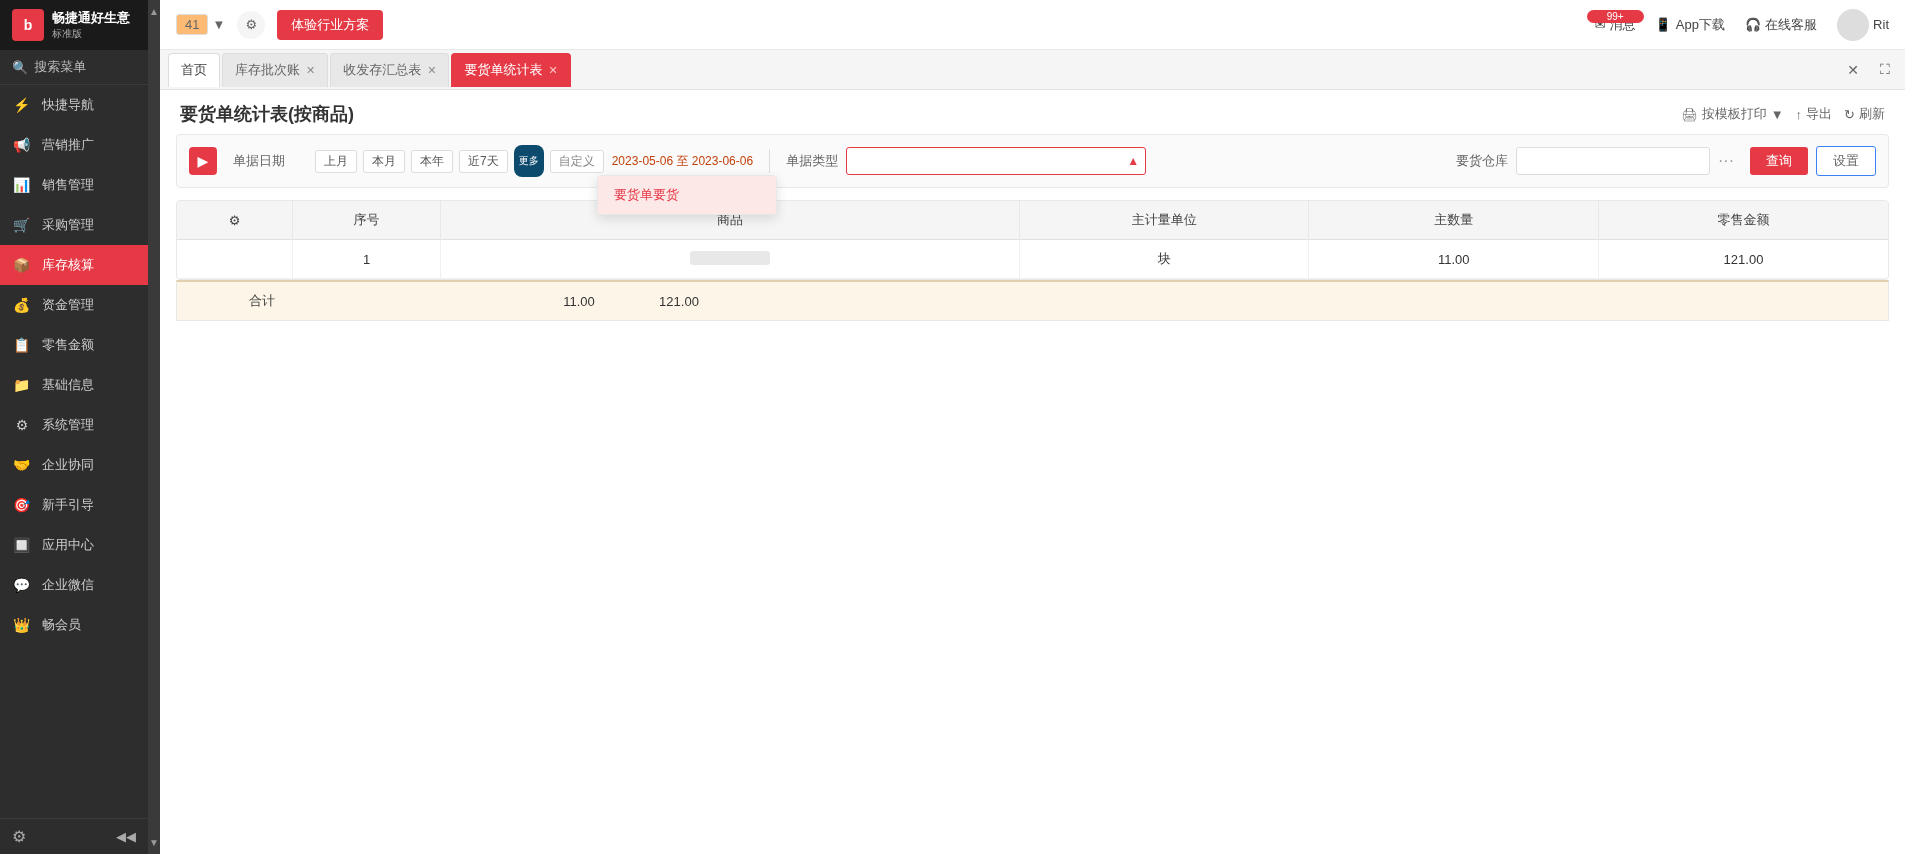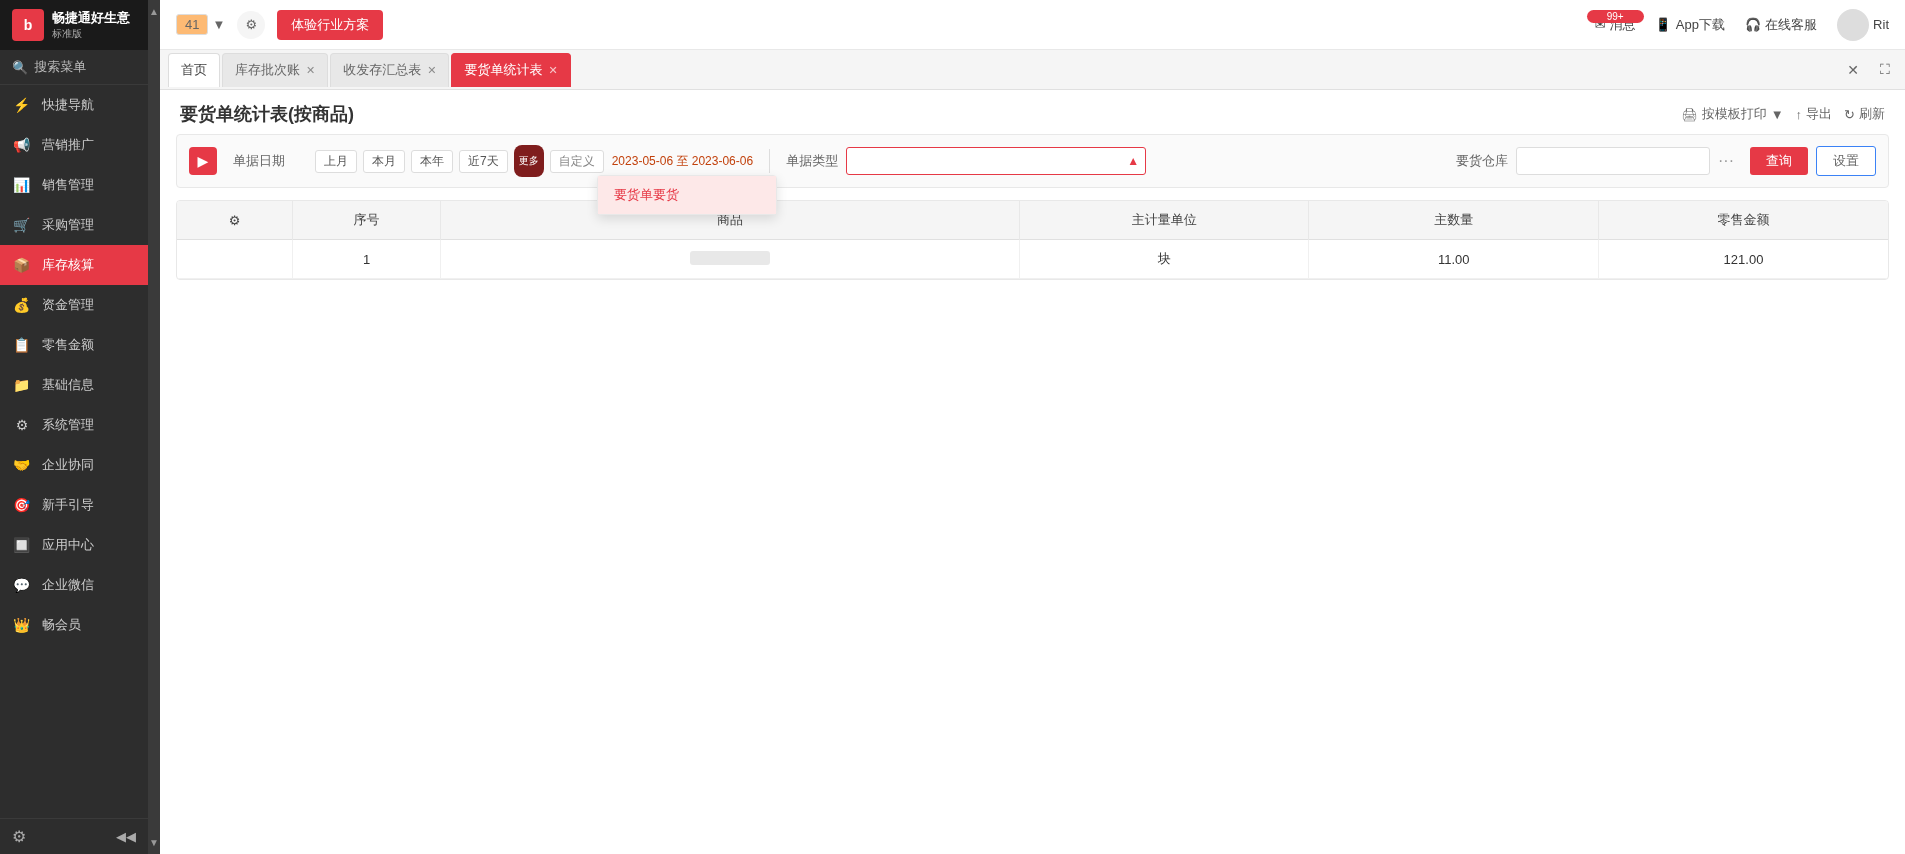"更多" .date-more-badge { background: #7f1d1d -> #0c4a6e }
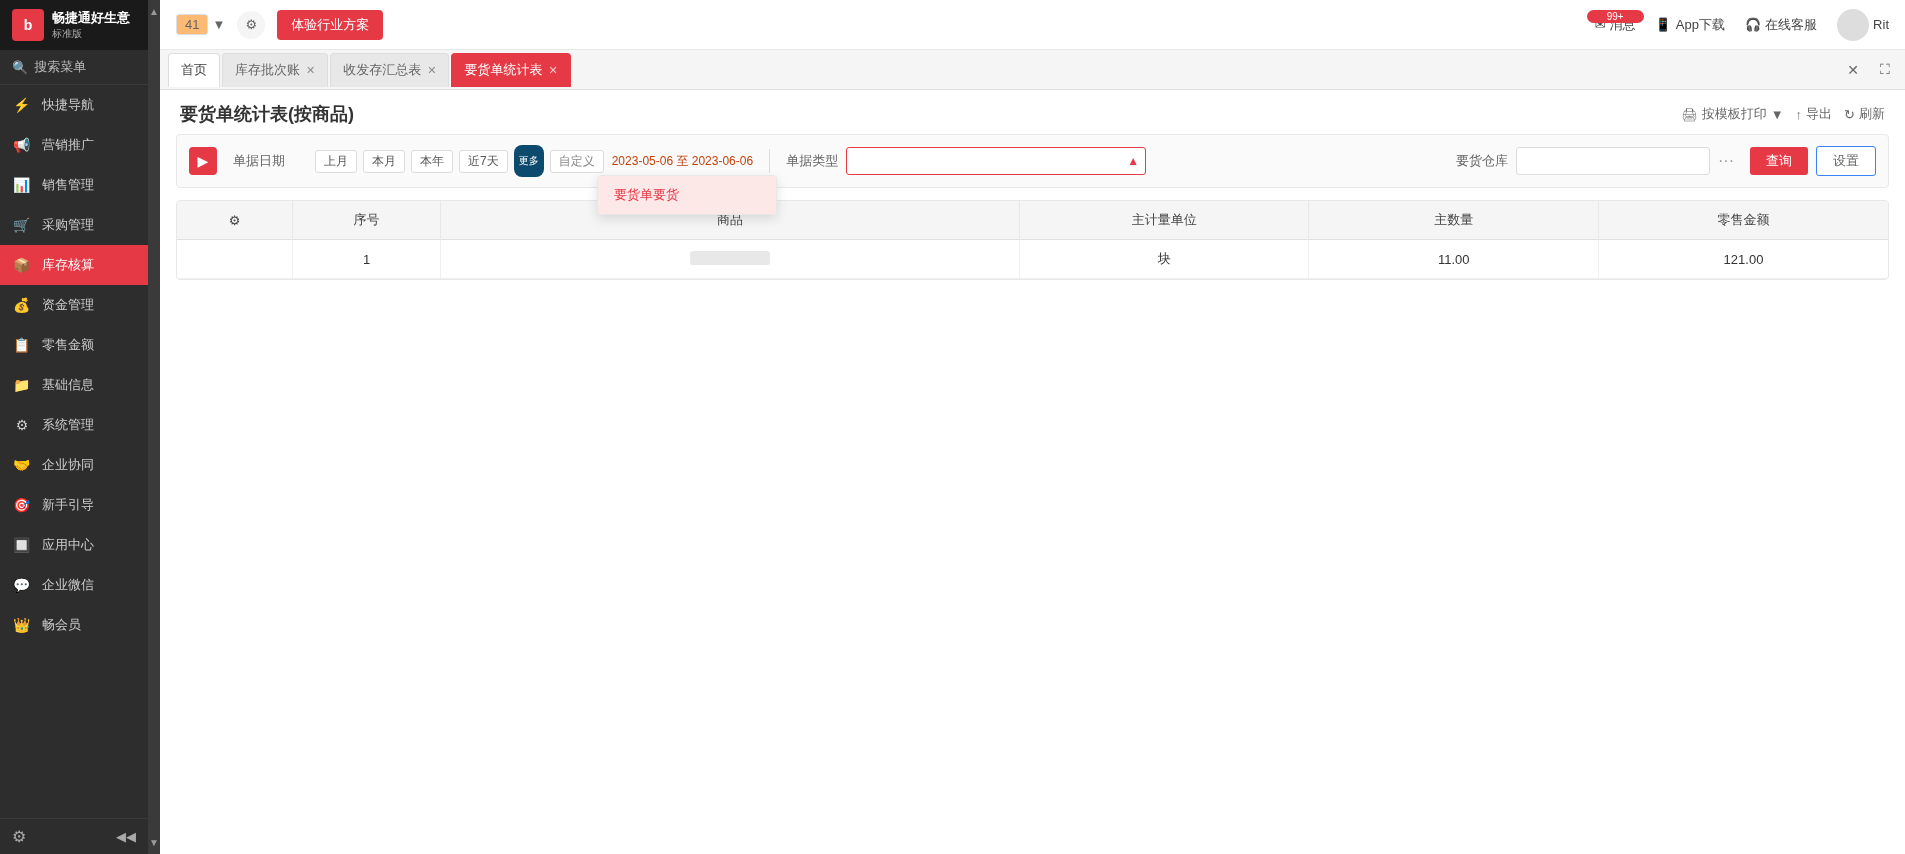"合计" div.table-footer { html: none -> <div> <div> <span>合计</span> </div> <div>11.00</div> <div>121.00</div> </div> }
